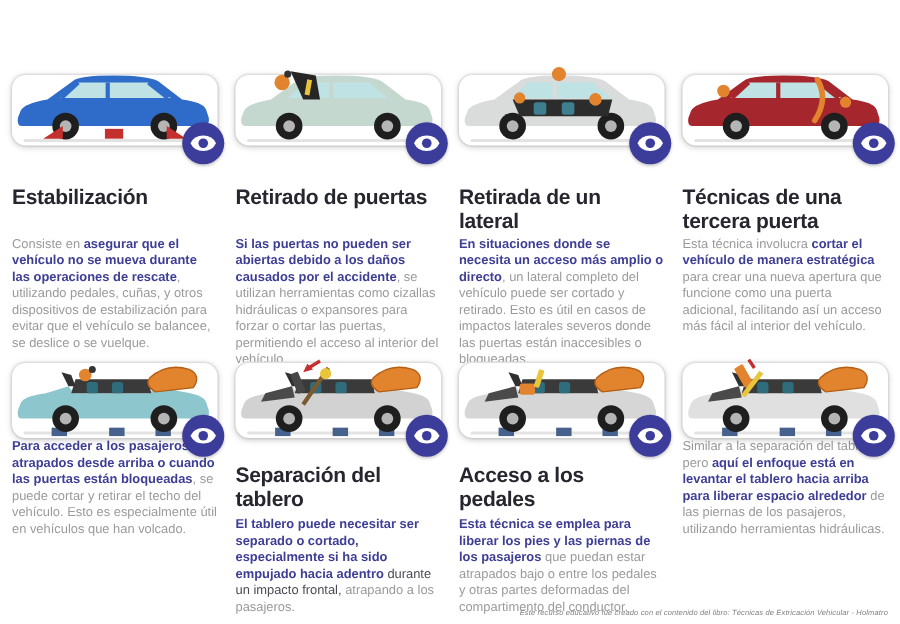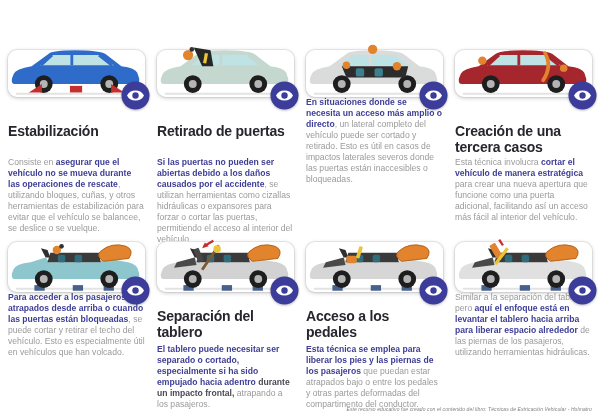"Retirada de un lateral" h2 { html: none -> <h2>Retirada de un lateral</h2> }
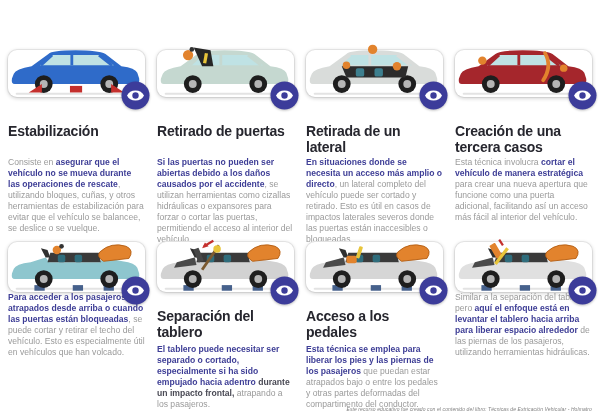"Creación de una tercera casos" h2 { text: Creación de una tercera casos -> Técnicas de una tercera puerta }
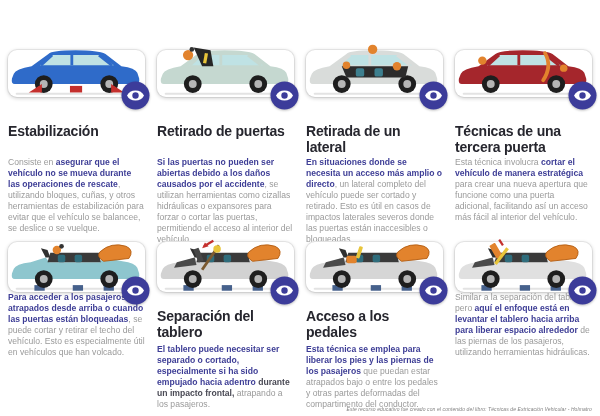", utilizando bloques, cuñas, y" span { text: bloques, cuñas, y otros herramientas -> pedales, cuñas, y otros dispositivos }
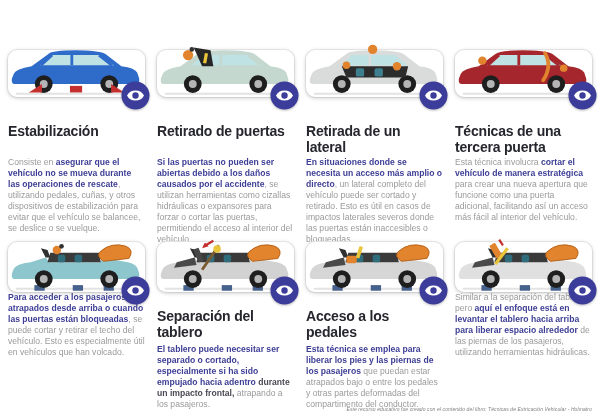"durante un impacto frontal," p.body .strong { font-weight: 700 -> 400 }
